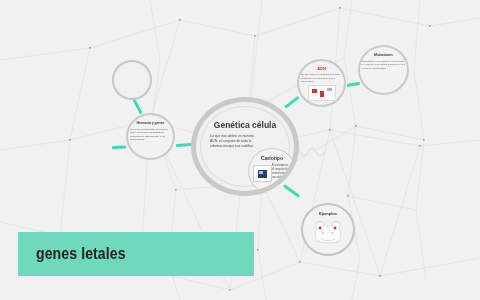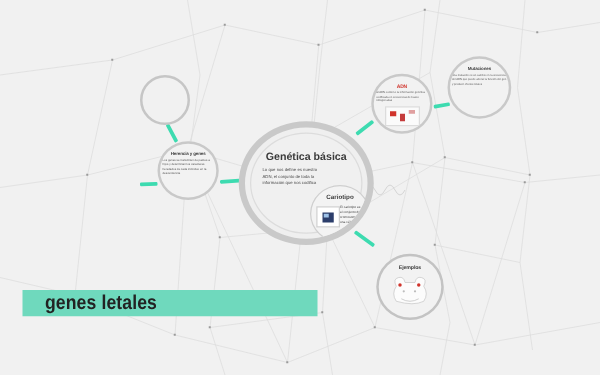"Genética básica" div { text: básica -> célula }
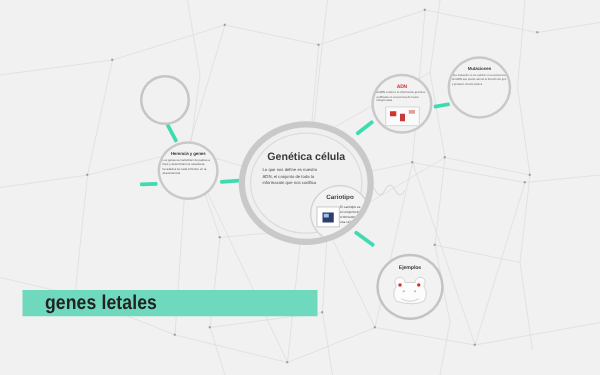"genes letales" #banner { height: 21px -> 44px }
